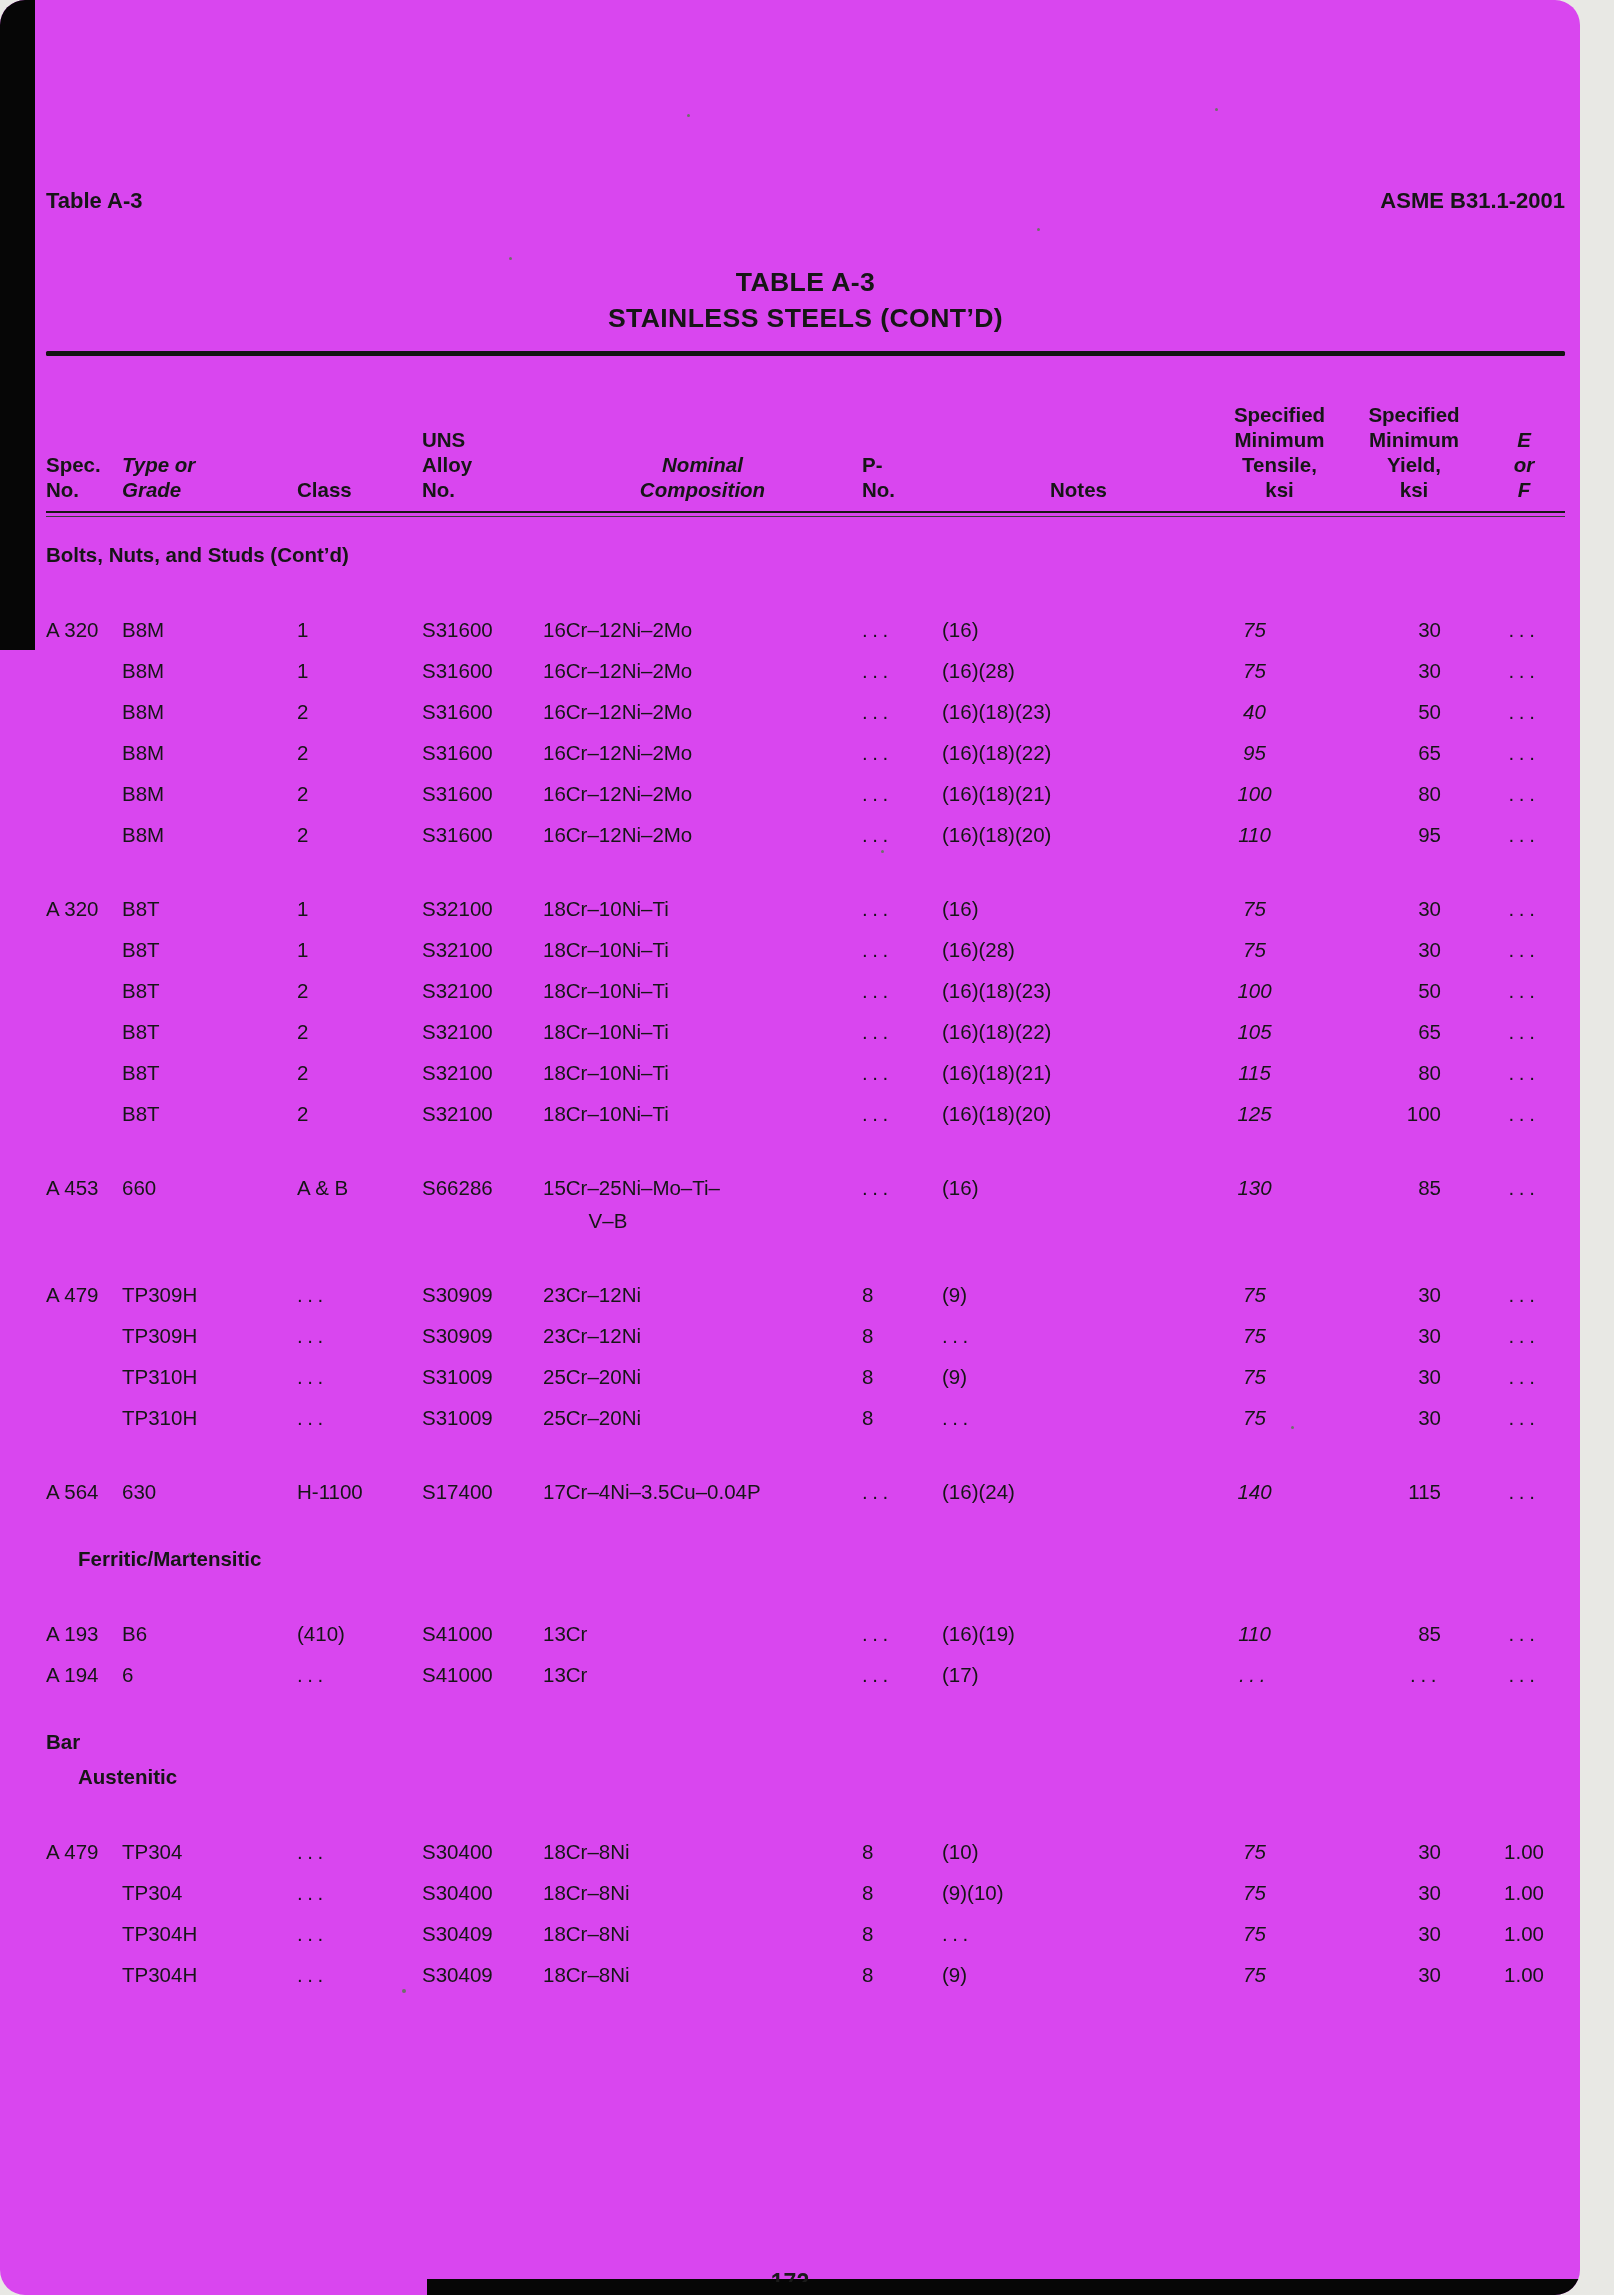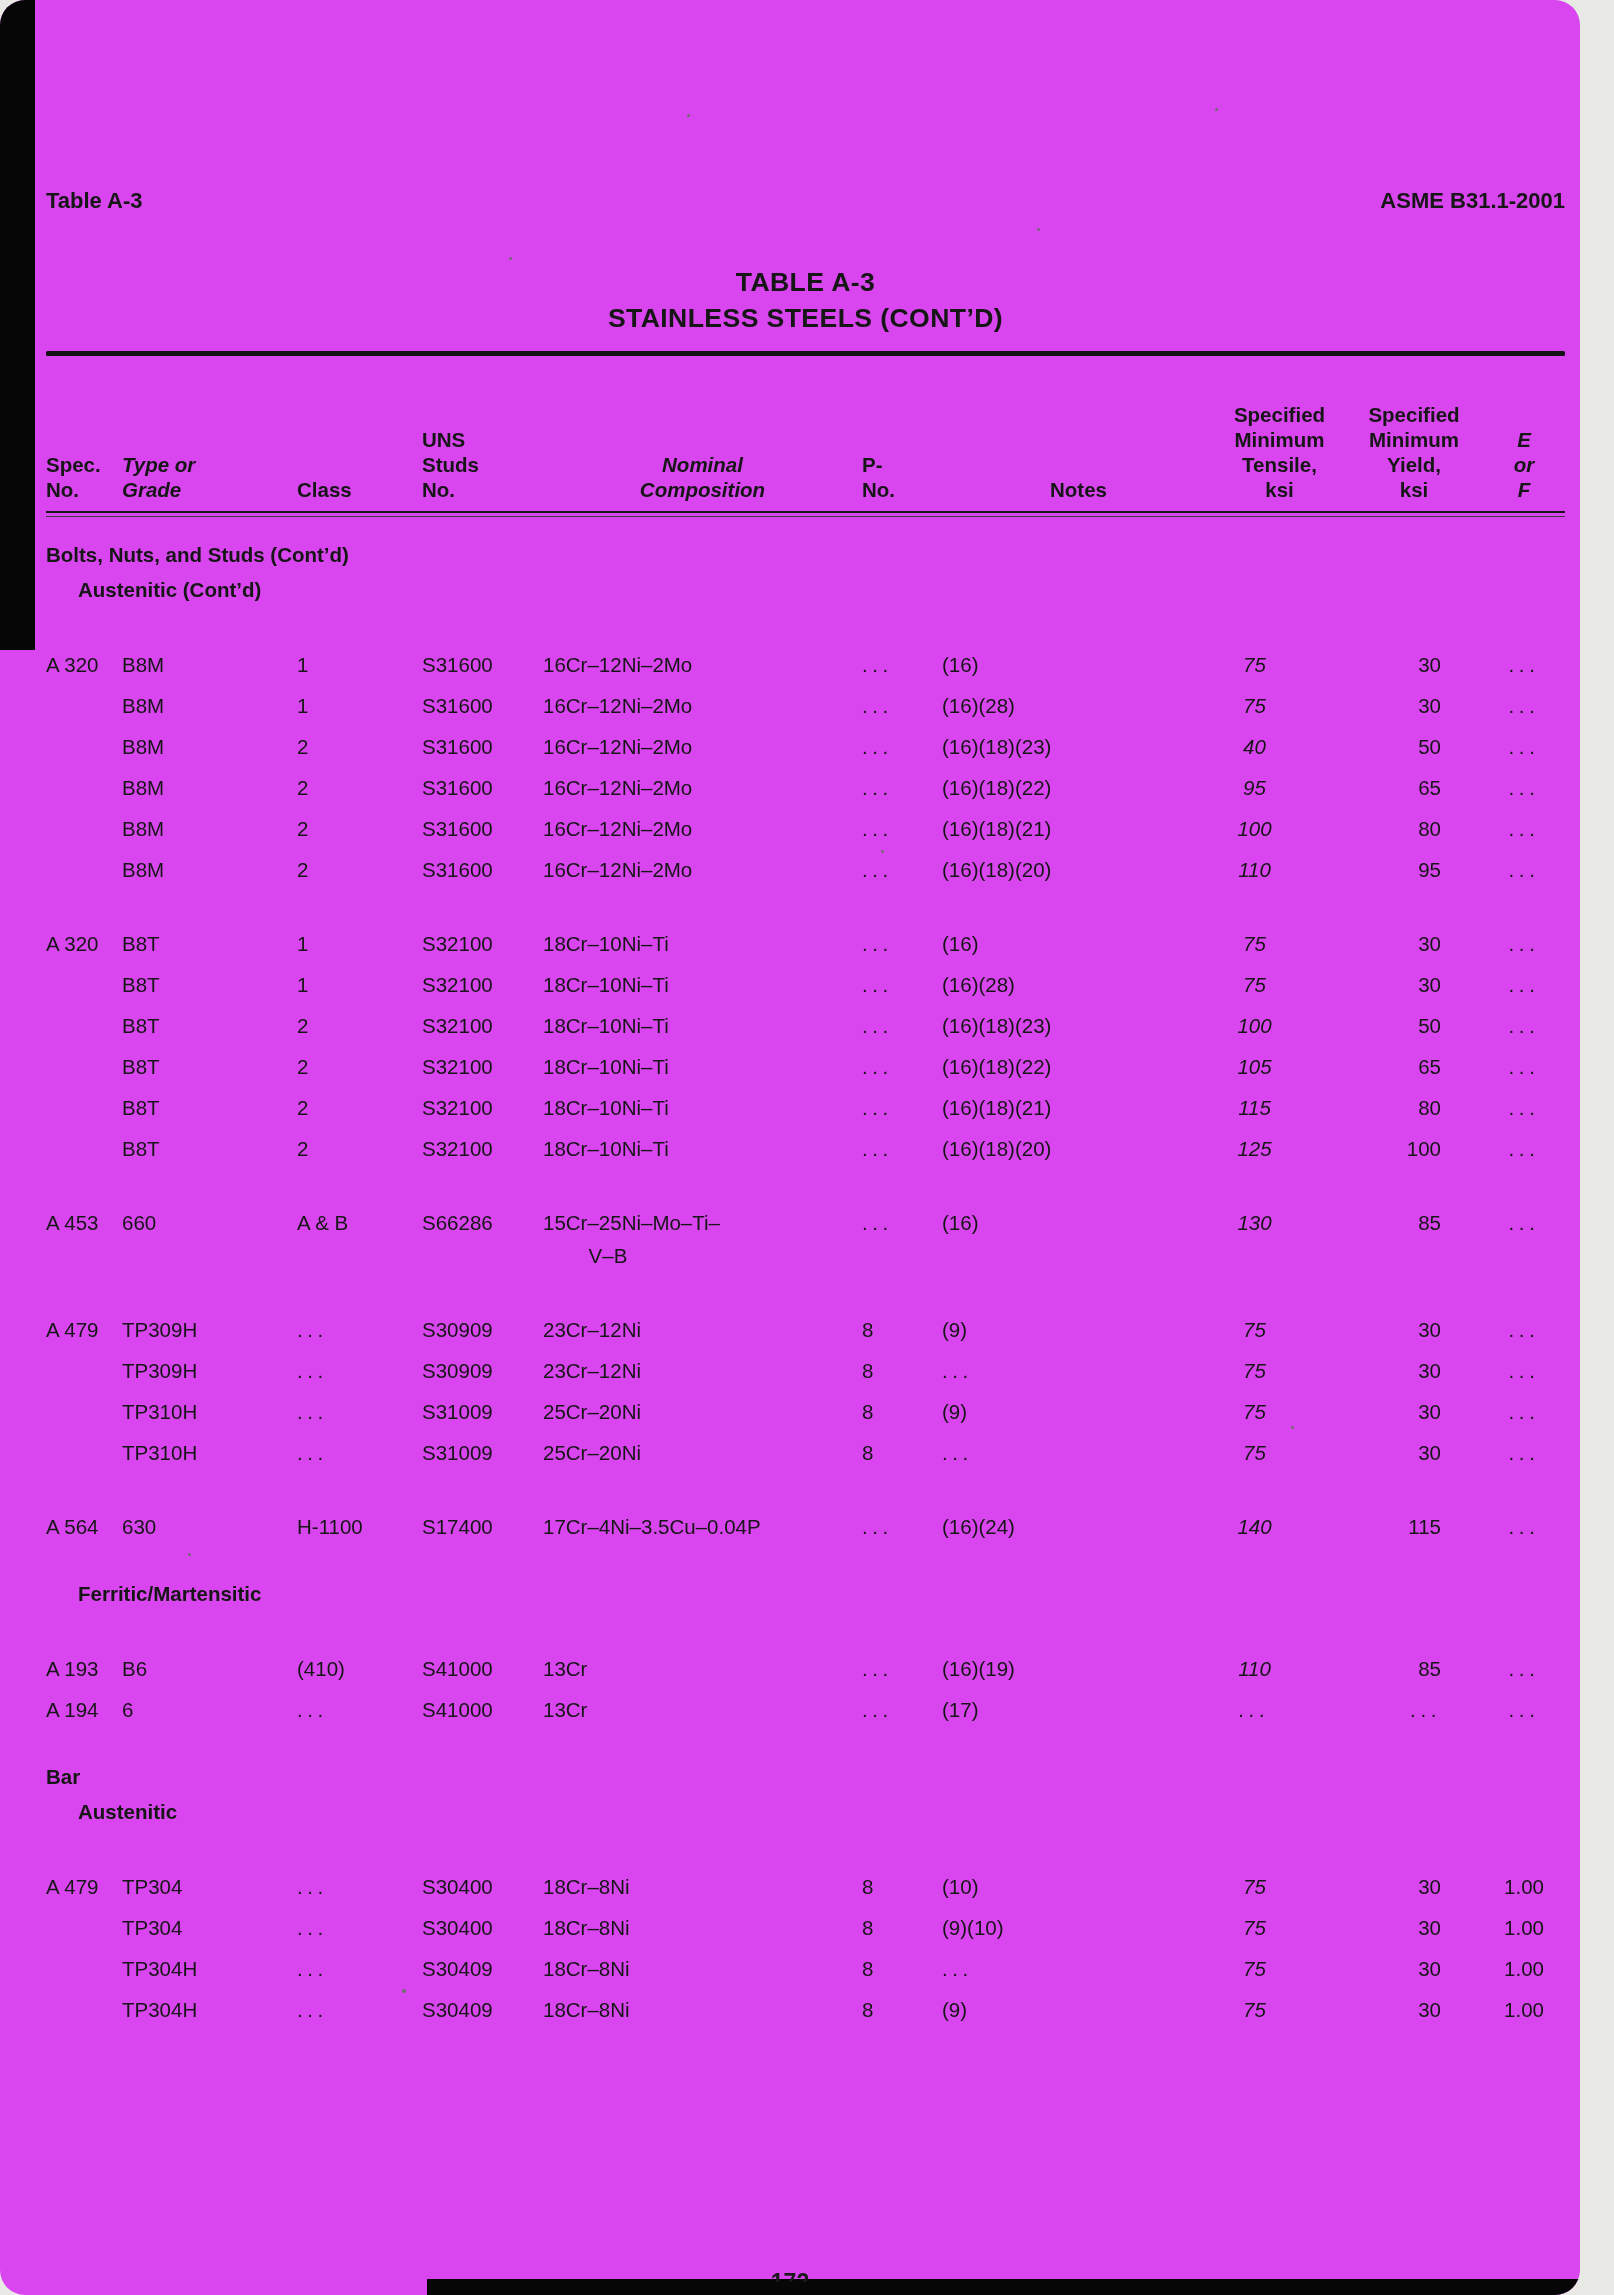"UNS" div.hcell { text: Studs -> Alloy }
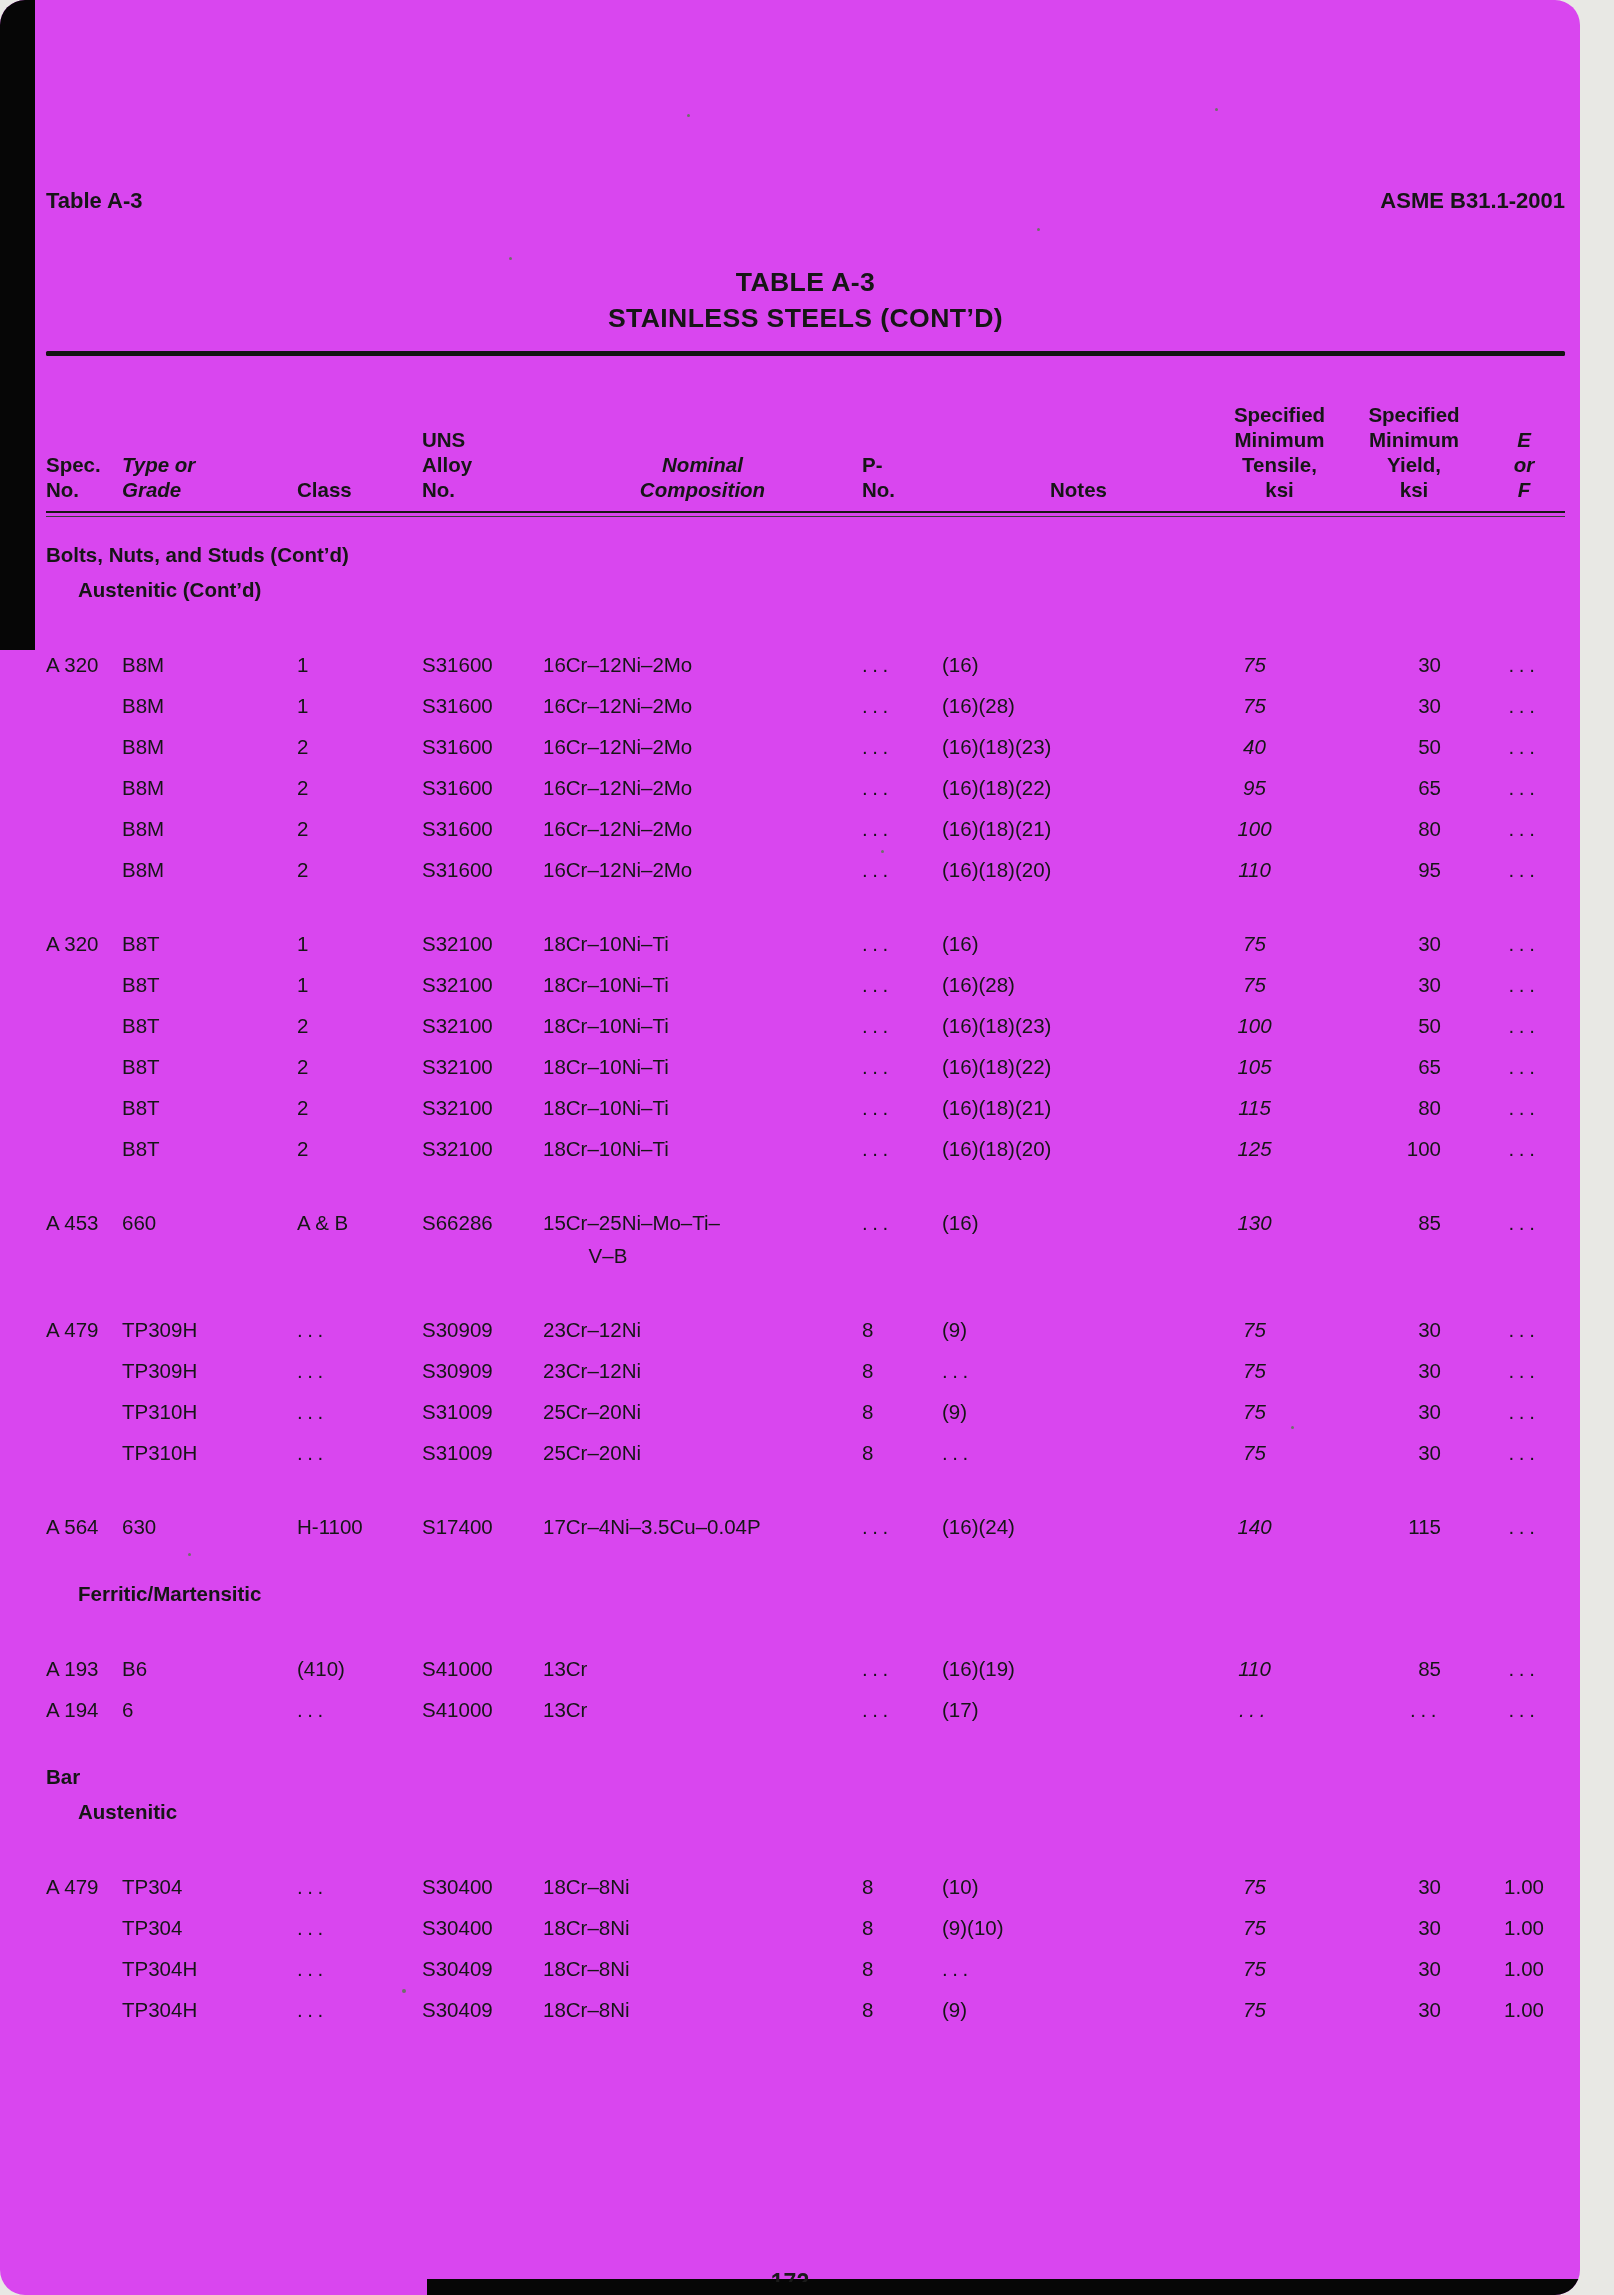"Austenitic (Cont’d)" div.sec { html: <div>Austenitic (Cont’d)</div> -> none }
